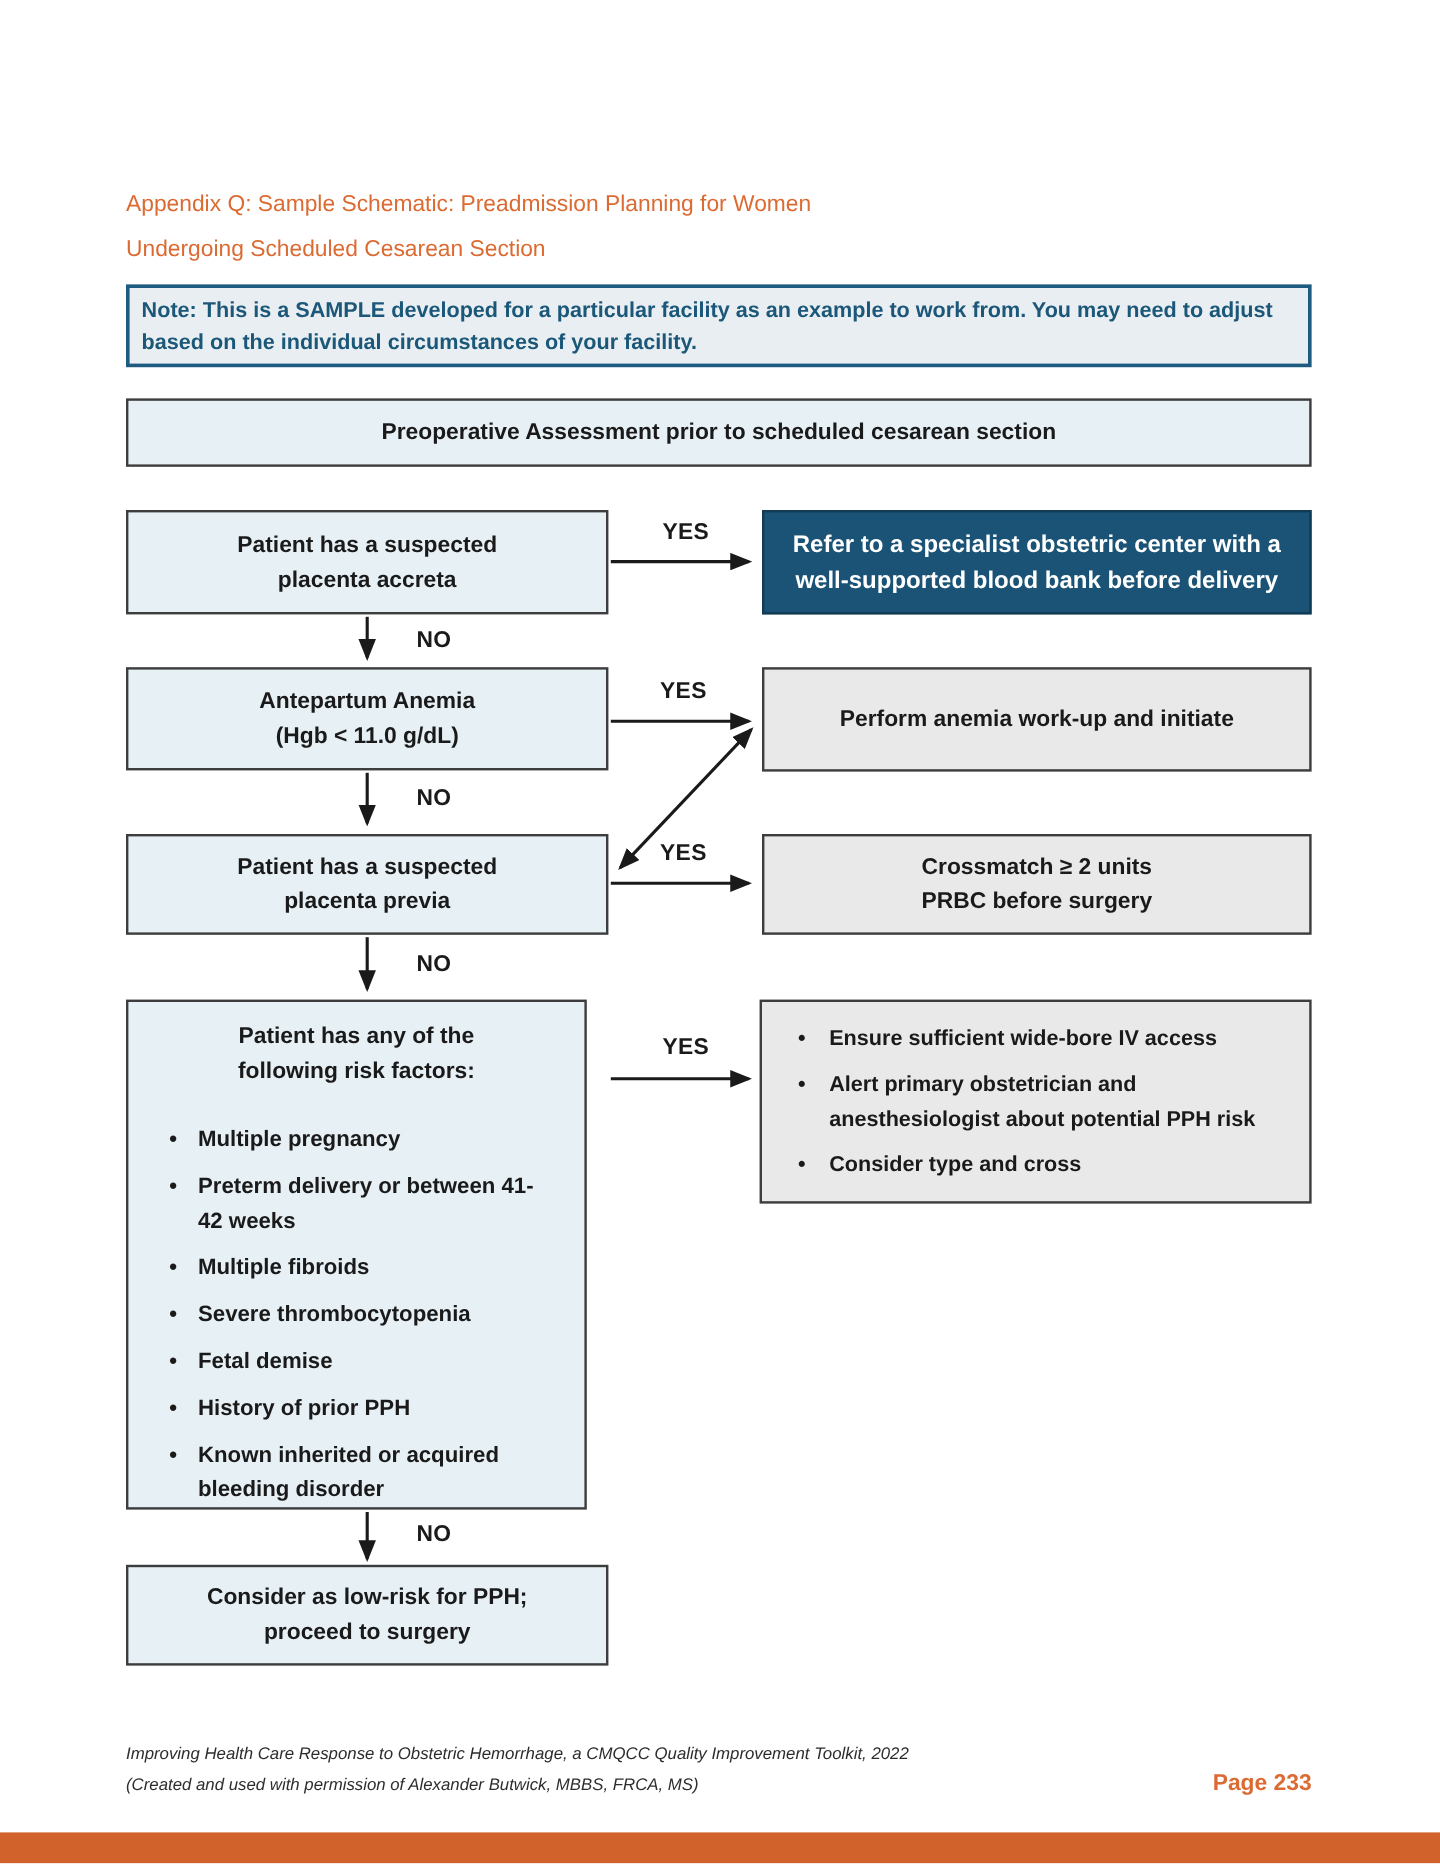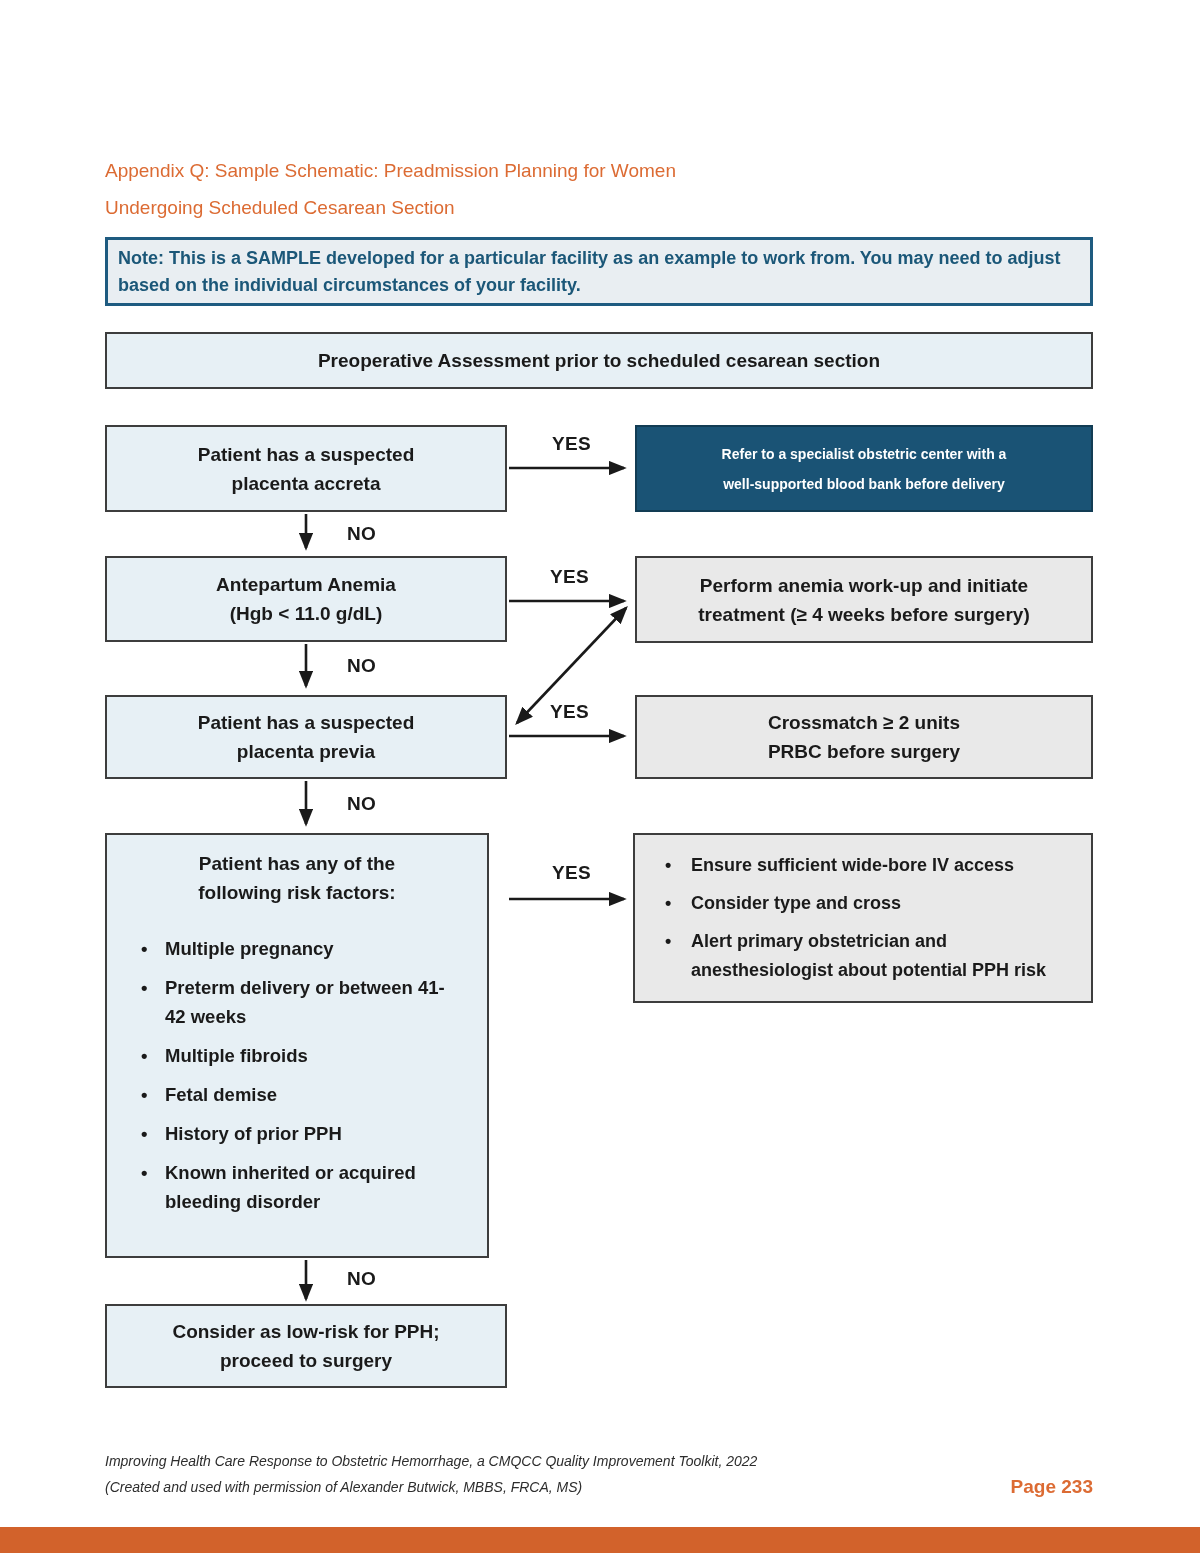"Refer to a specialist obstetric" .box--dark { font-size: 14px -> 20px }
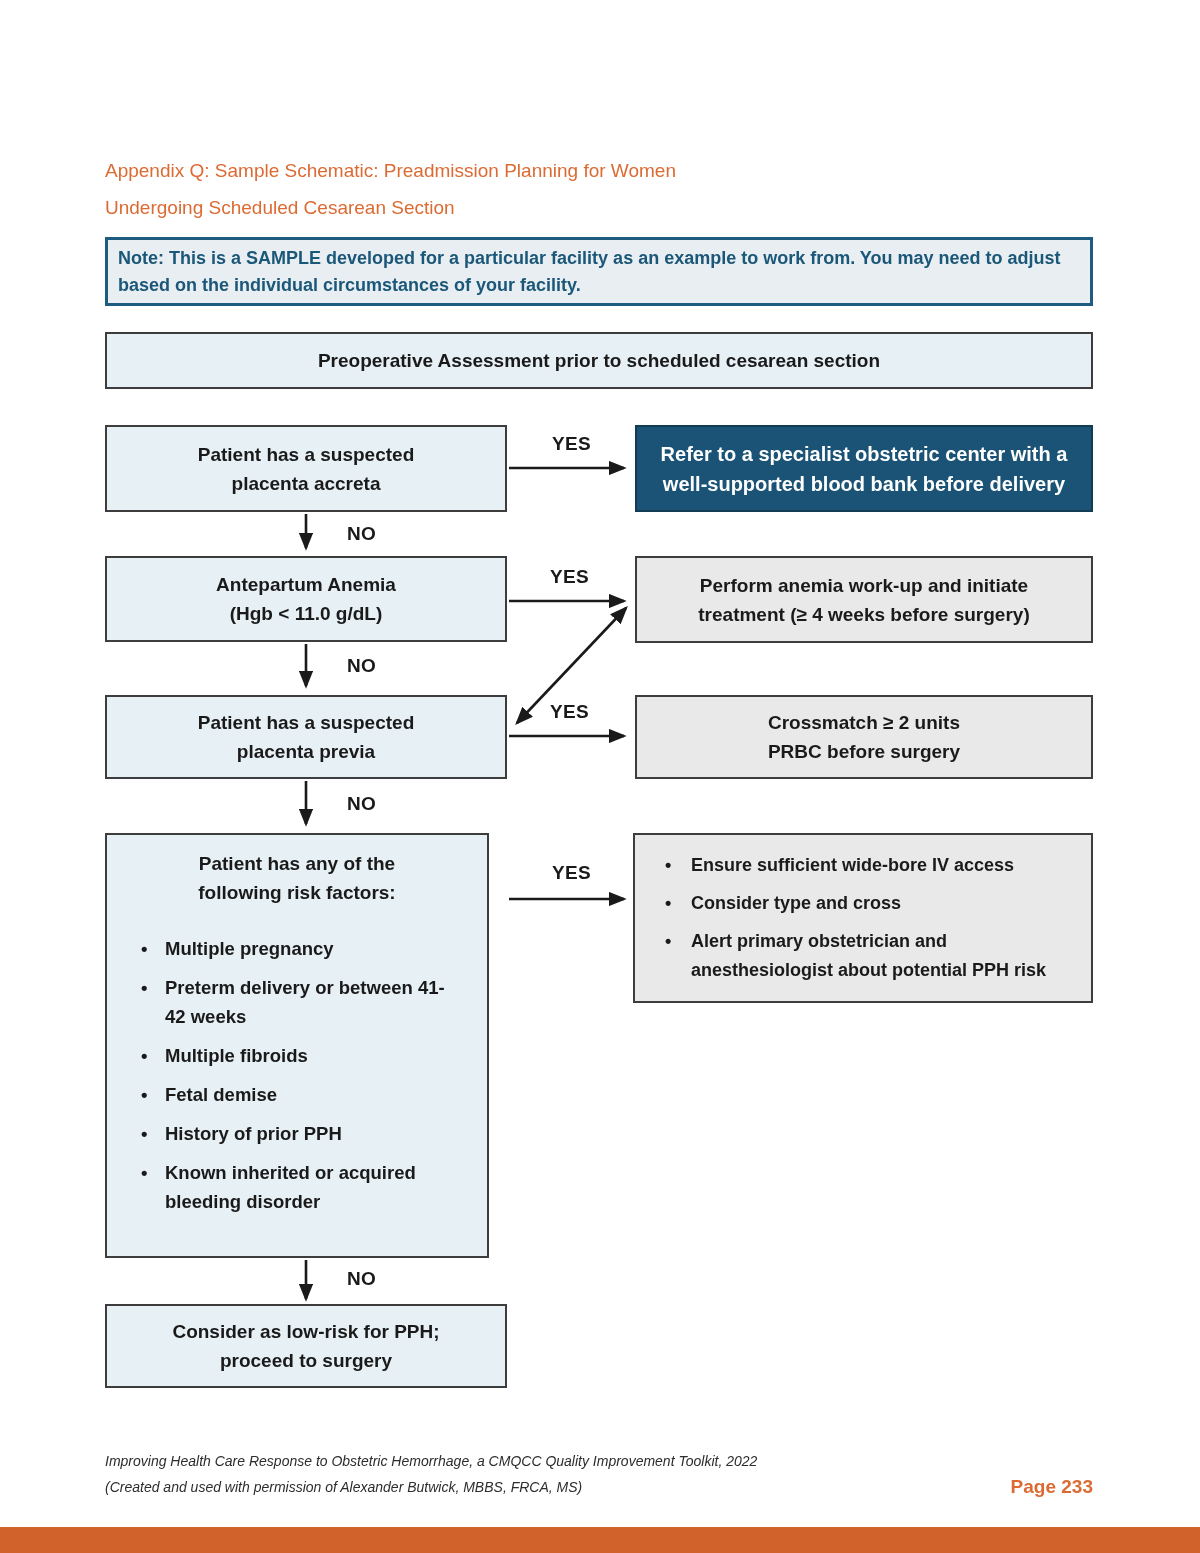"treatment (≥ 4 weeks before" span.ln { html: <span>treatment (≥ 4 weeks before surgery)</span> -> none }
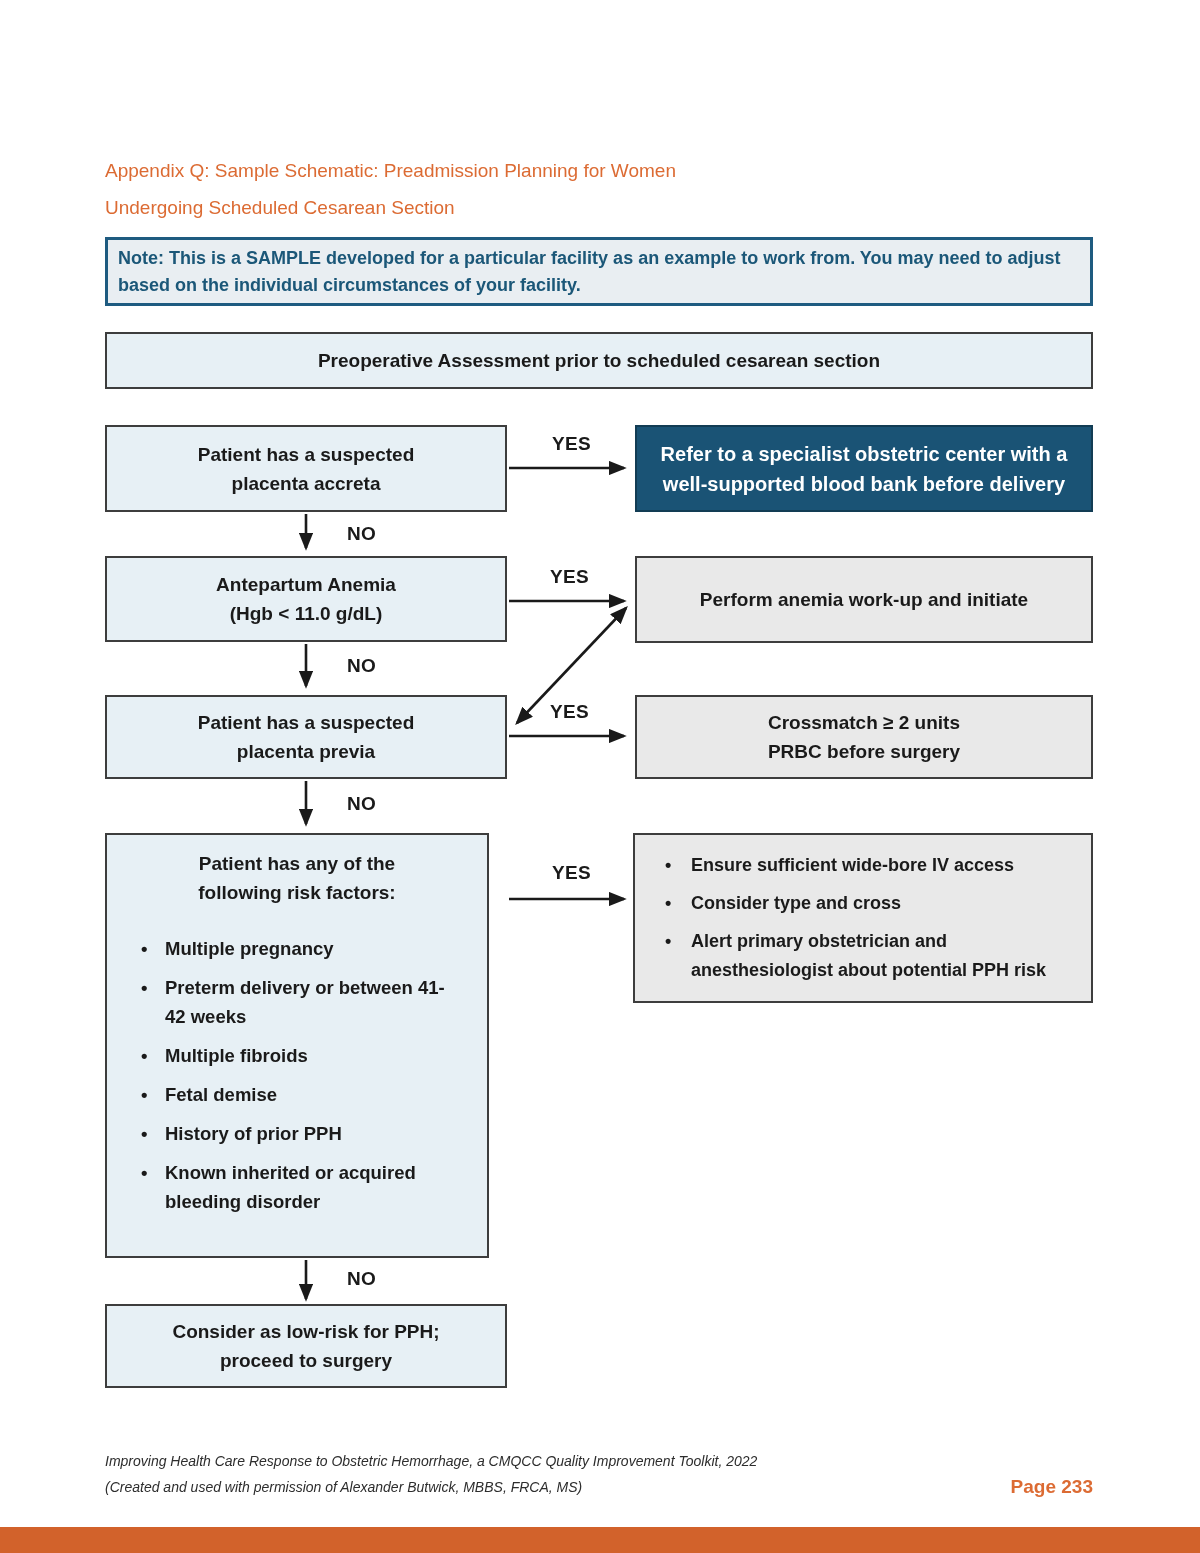"Consider type and cross" li { order: before "Alert primary obstetrician and" -> after "Alert primary obstetrician and" }
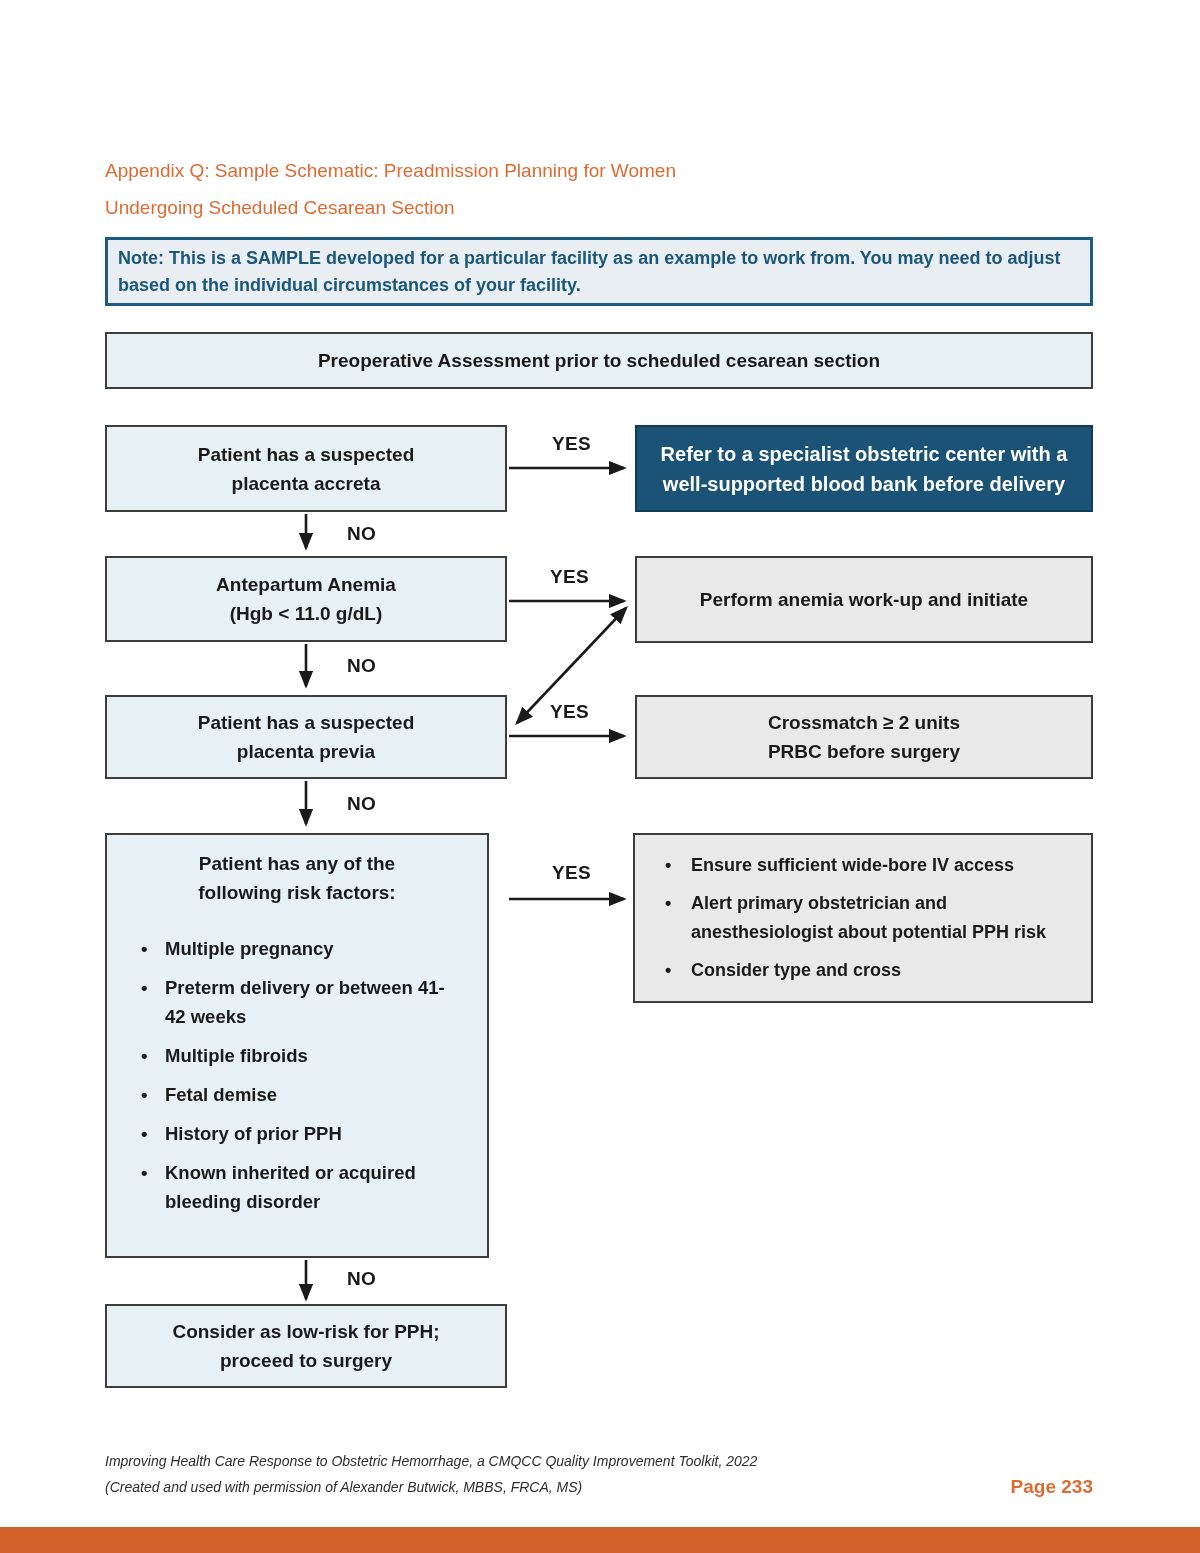"Severe thrombocytopenia" li { html: none -> <li>Severe thrombocytopenia</li> }
